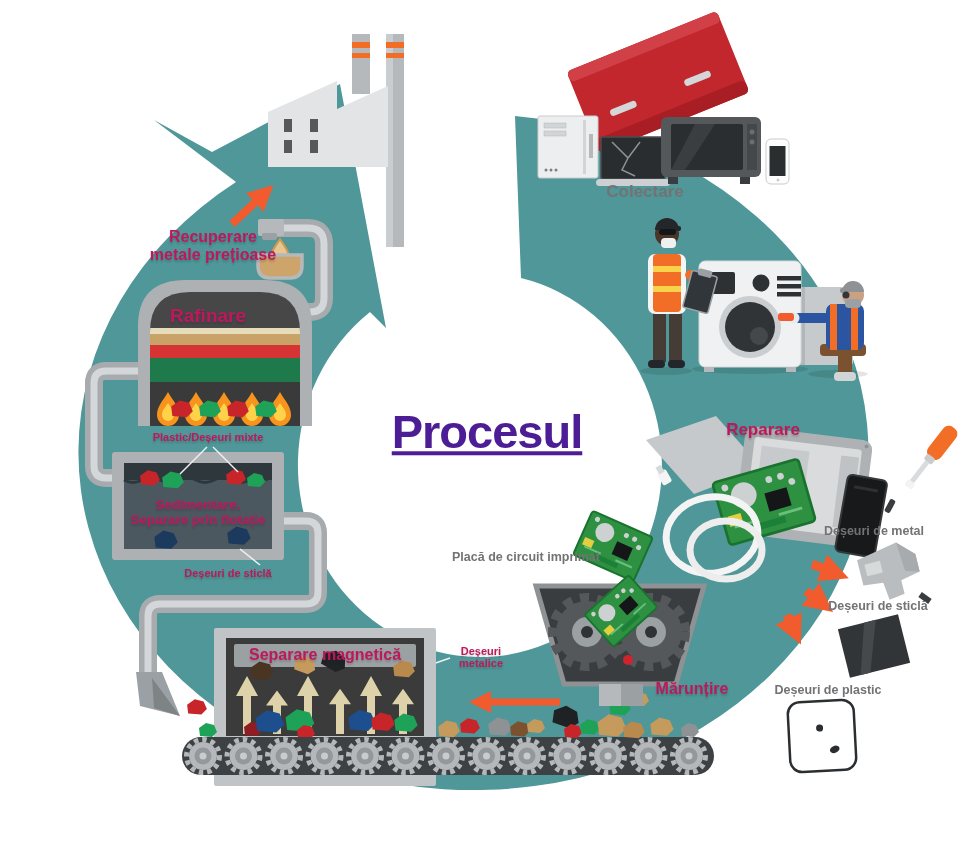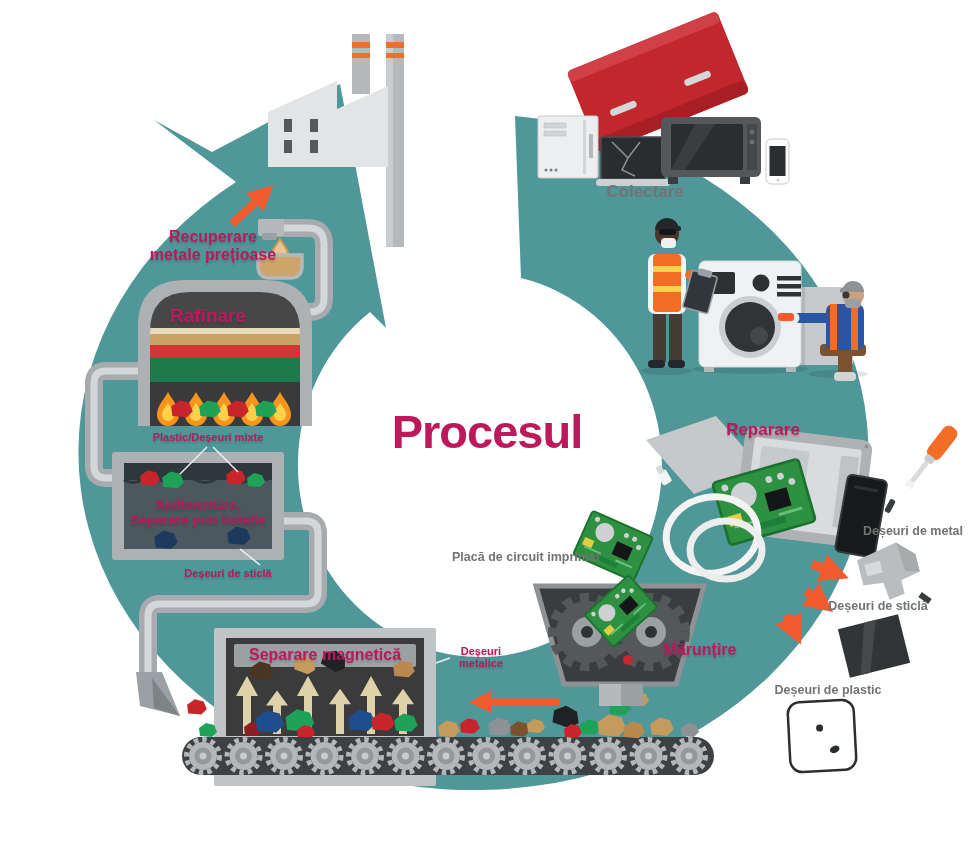"Procesul" .title { color: #be185d -> #4c1d95; text-decoration: none -> underline }
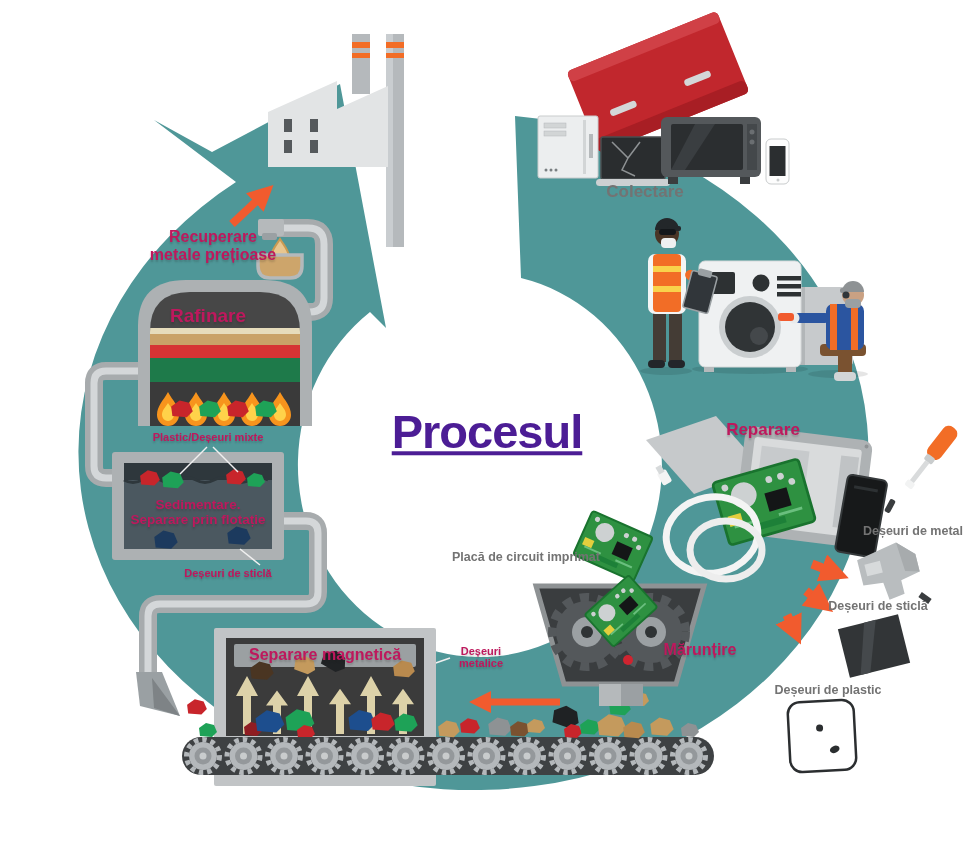"Deșeuri de metal" div.lbl { margin-left: 39px -> none }
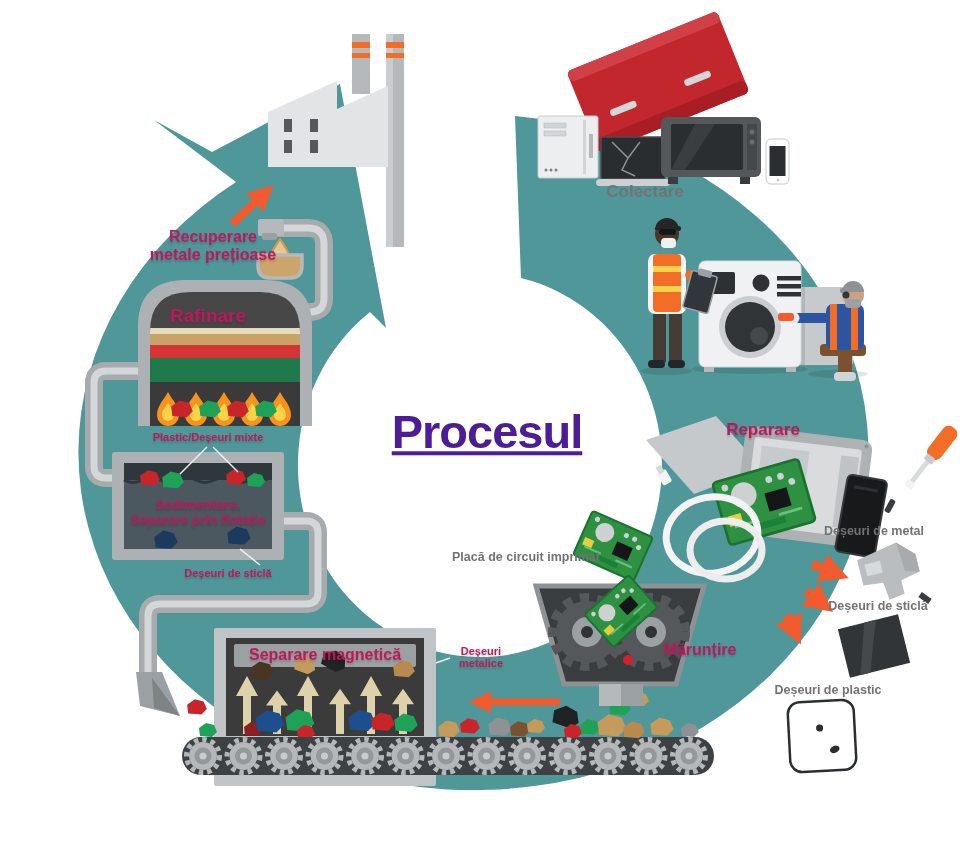"Mărunțire" div.lbl { margin-left: 8px -> none; top: 650px -> 689px }
